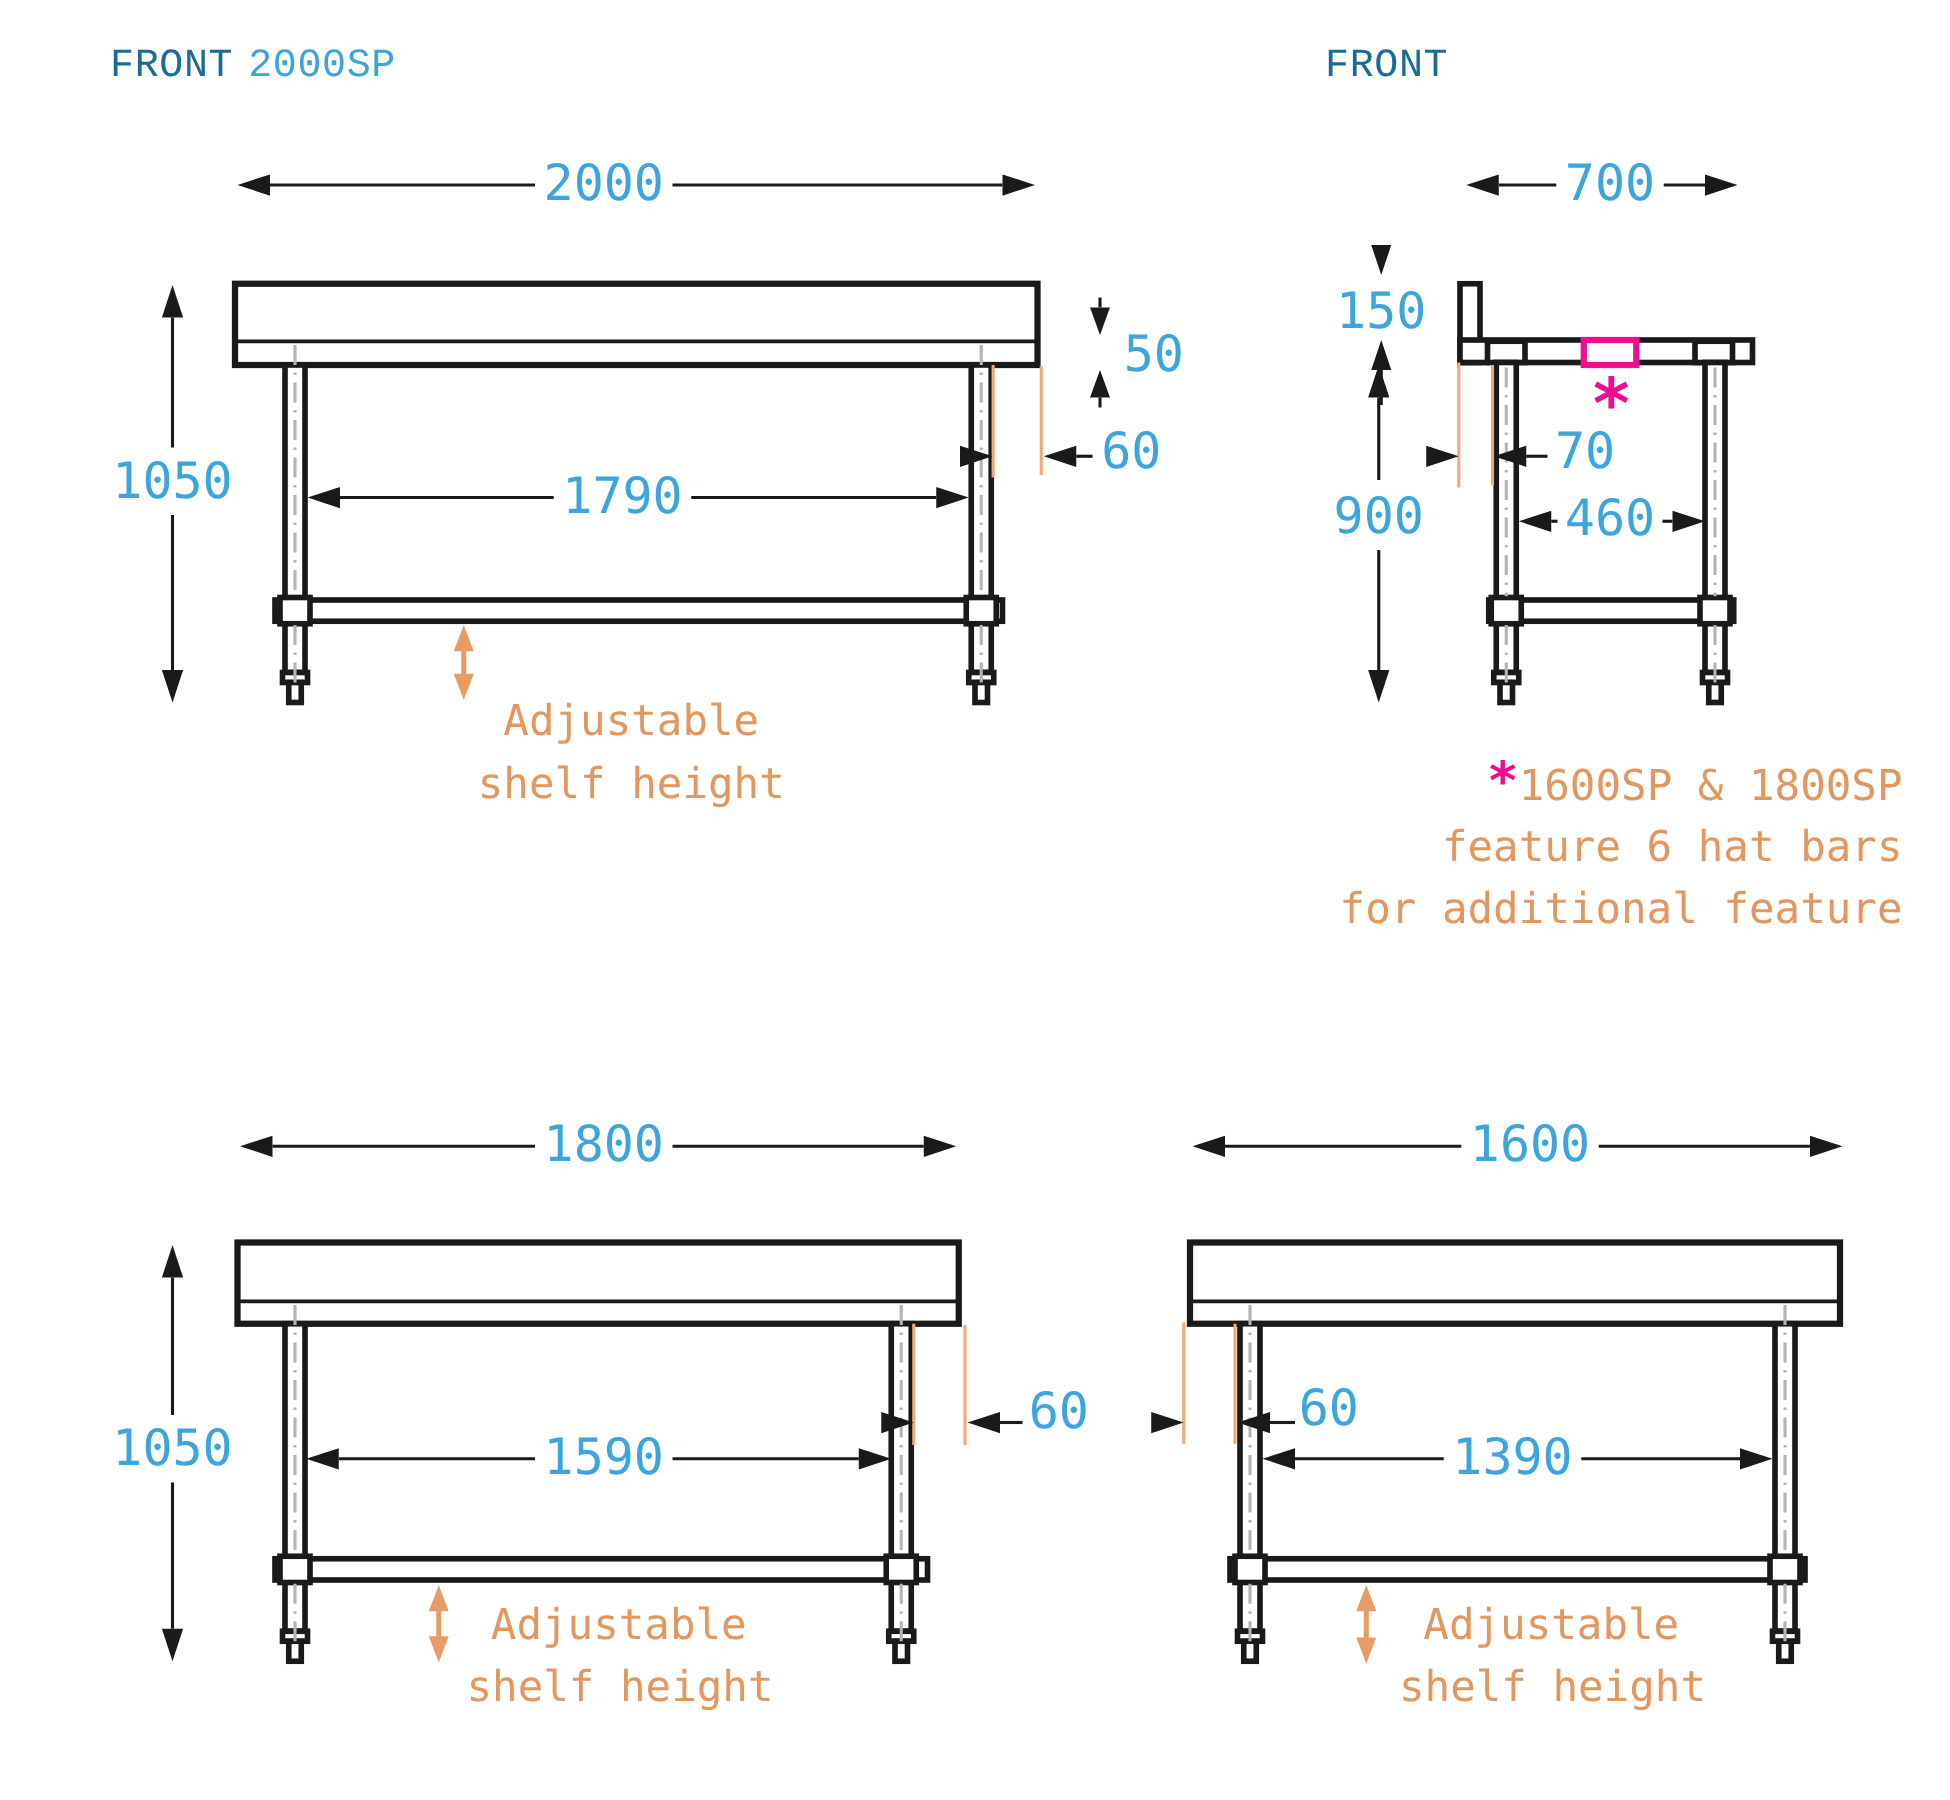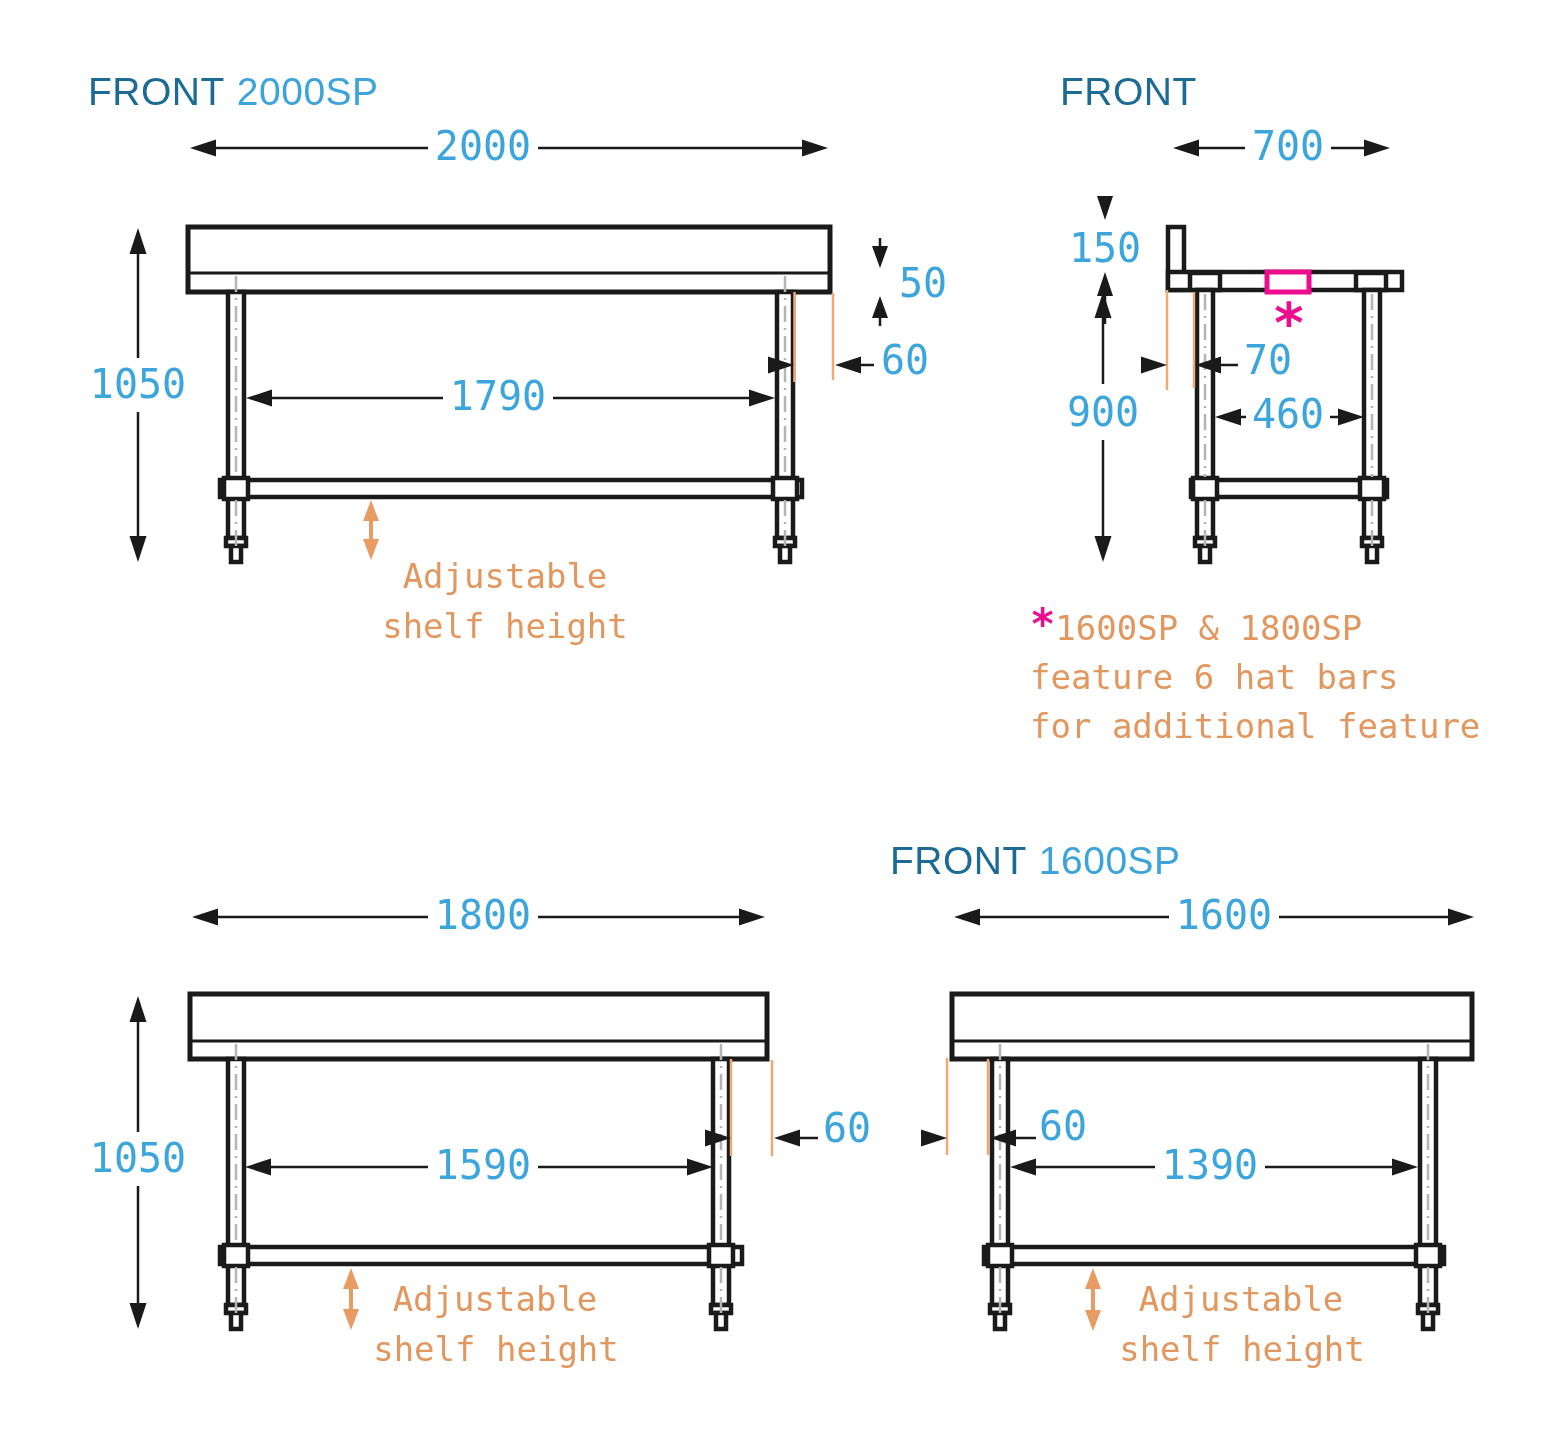"FRONT 2000SP" .heading { font-family: Liberation Sans, sans-serif -> Liberation Mono, monospace; font-size: 39px -> 32px; margin-top: 36px -> none }
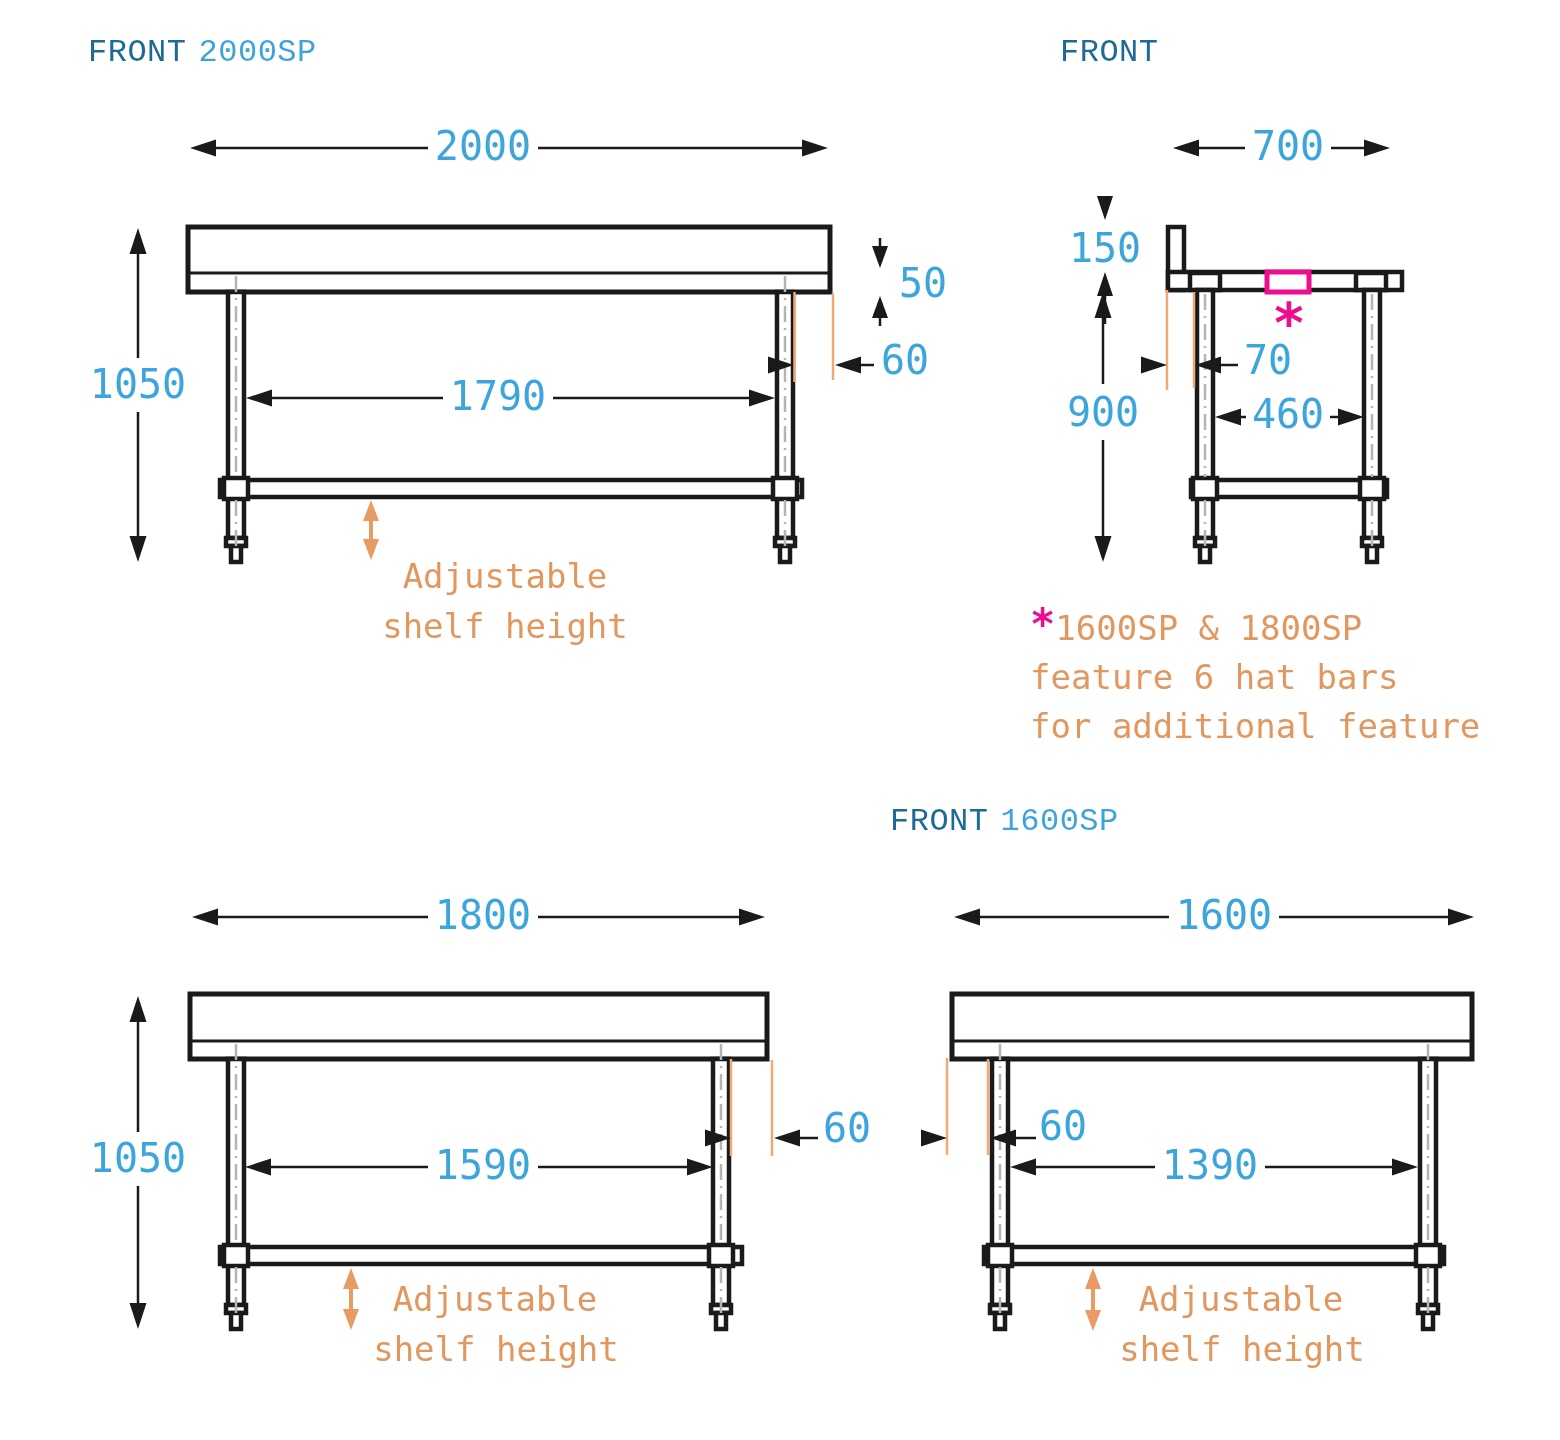"*1600SP & 1800SP" .footnote { text-align: left -> right }
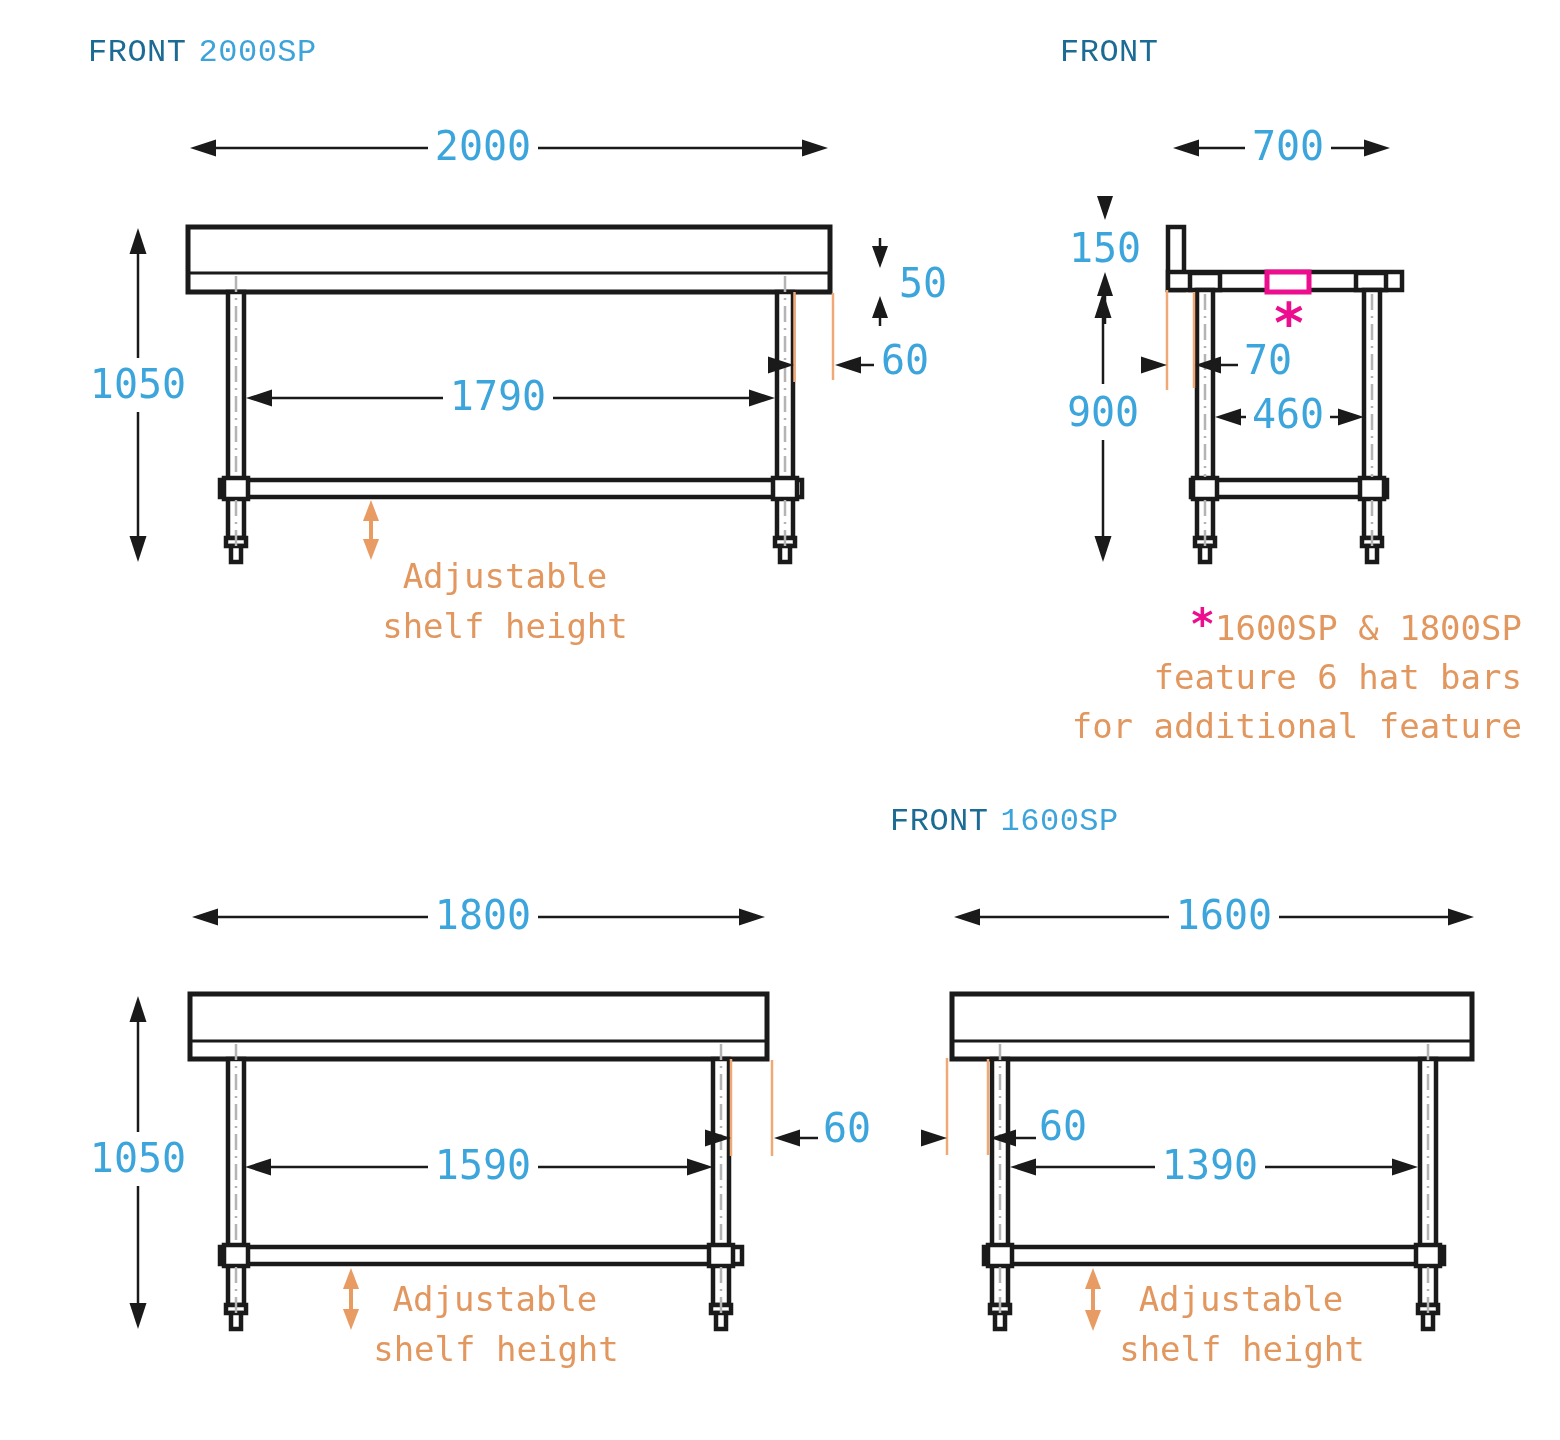"FRONT 1600SP" div.heading { html: <div> <span>FRONT</span><span>1600SP</span> </div> -> none }
